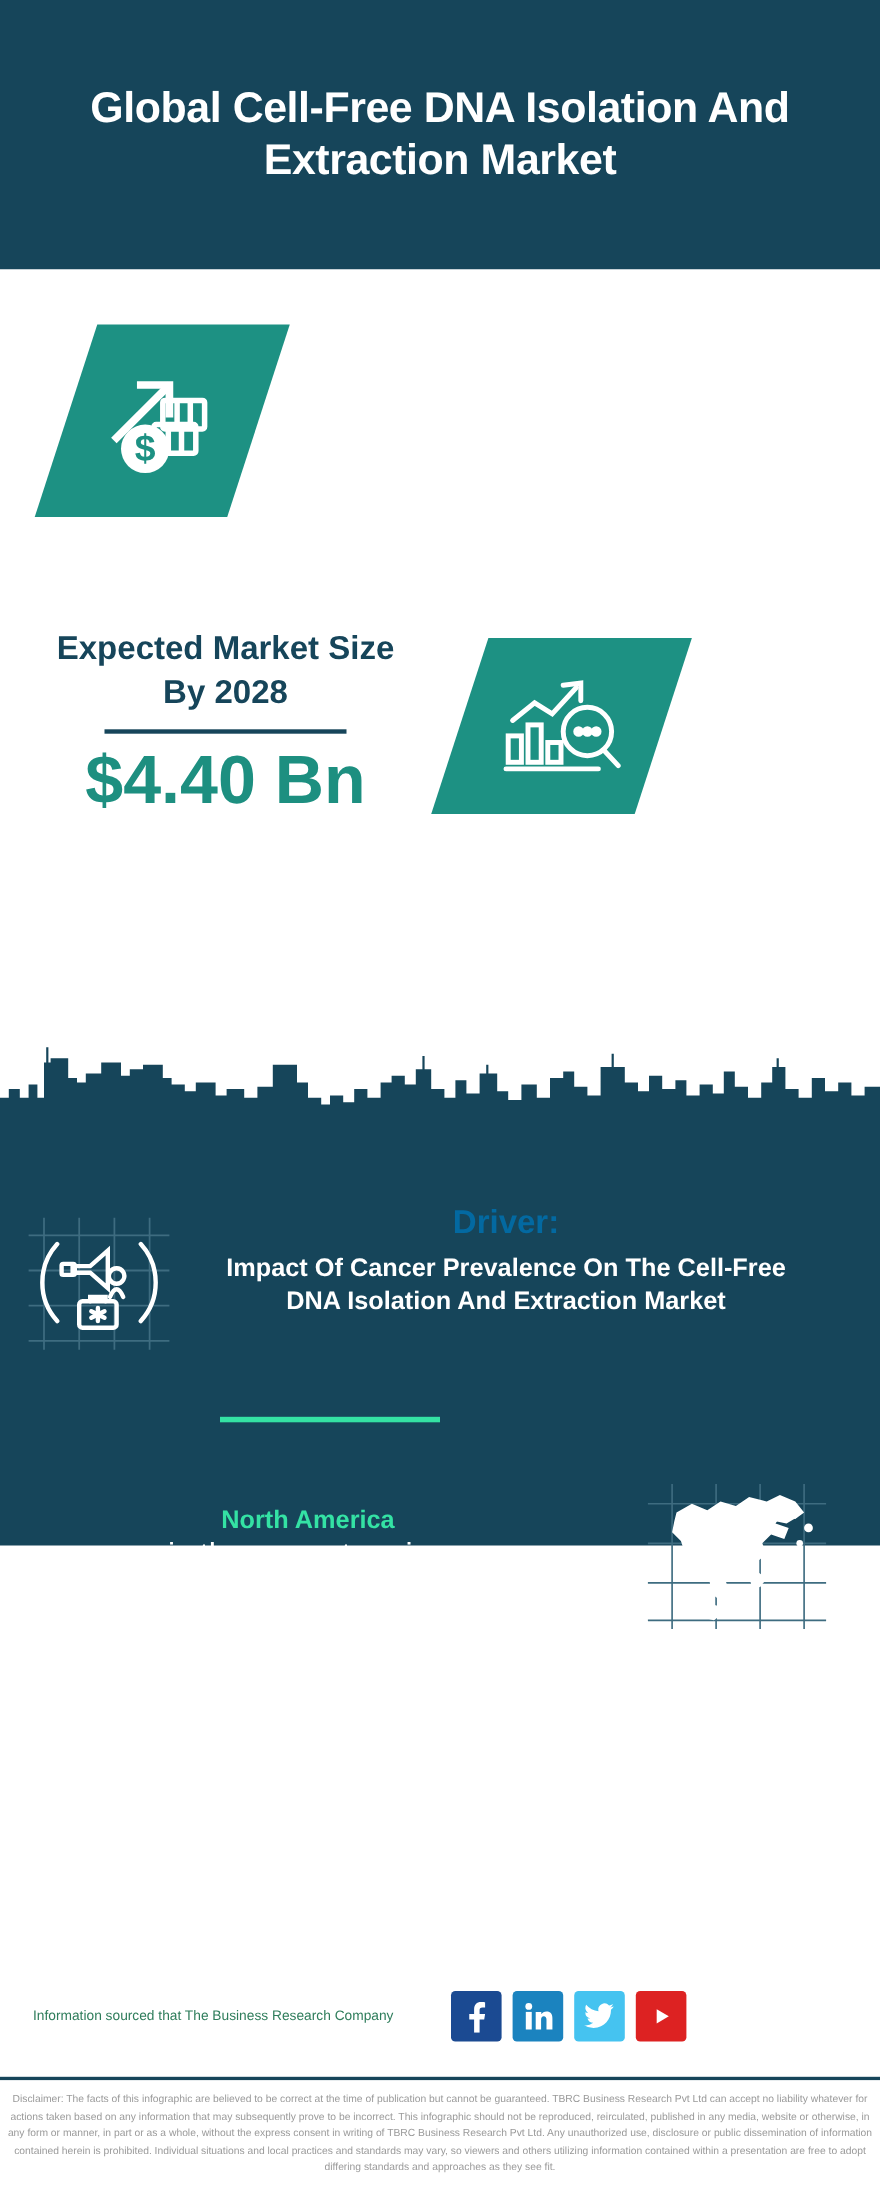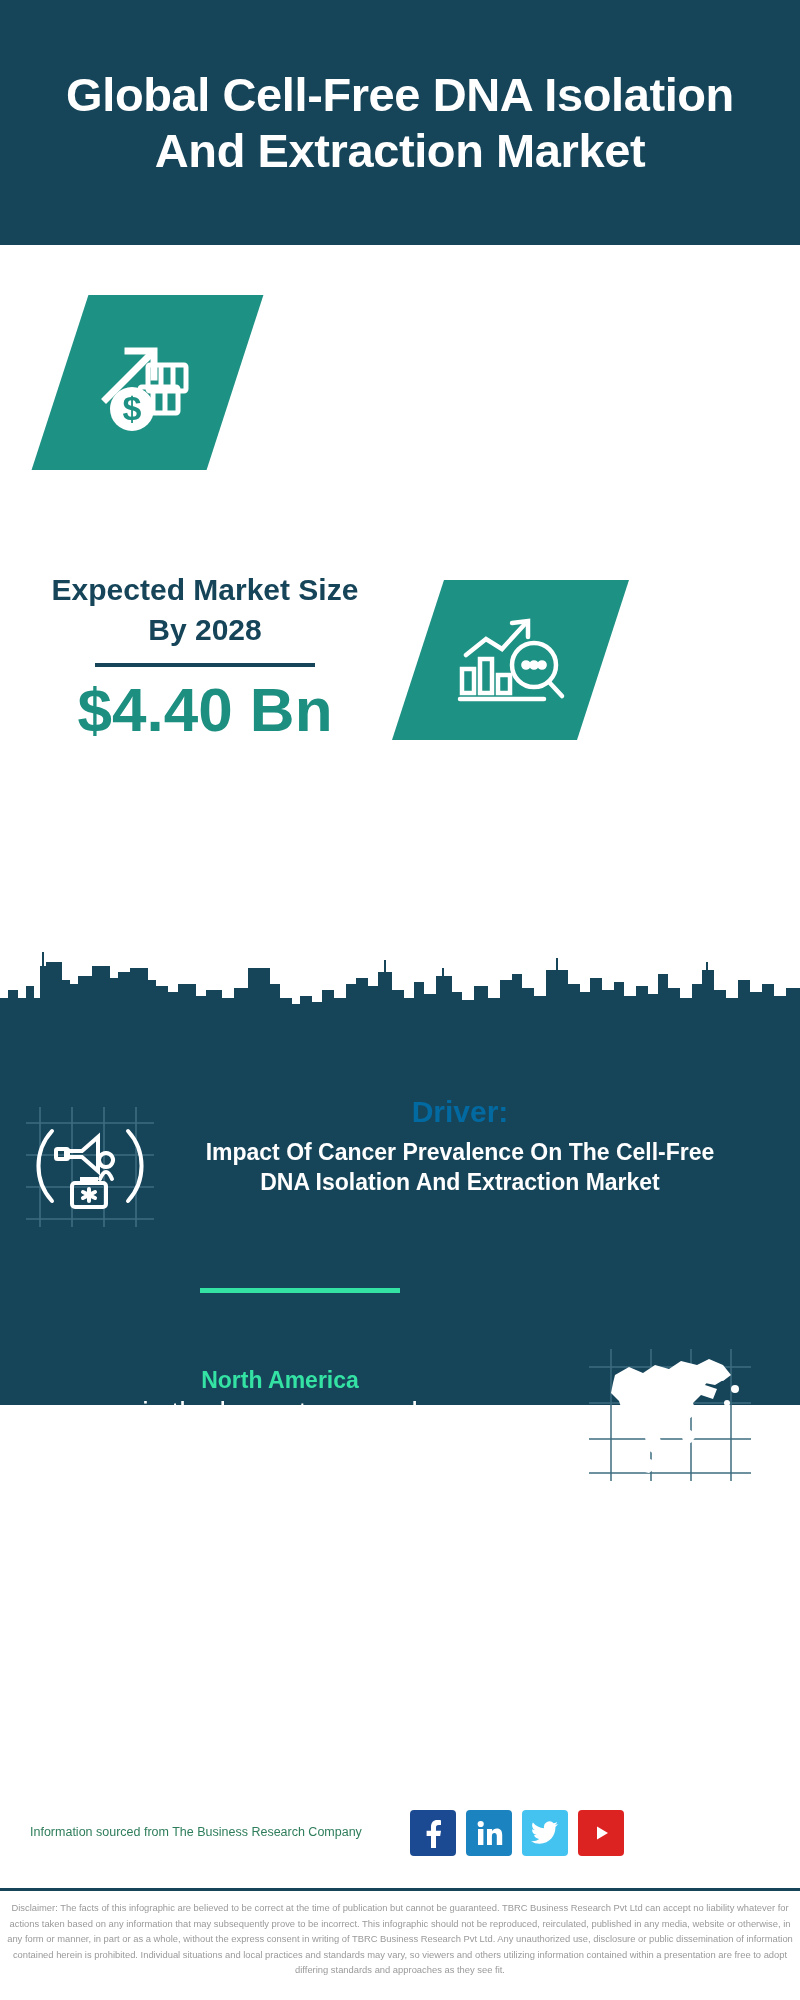"Global Cell-Free DNA Isolation And" .header-title { font-size: 47px -> 39px }
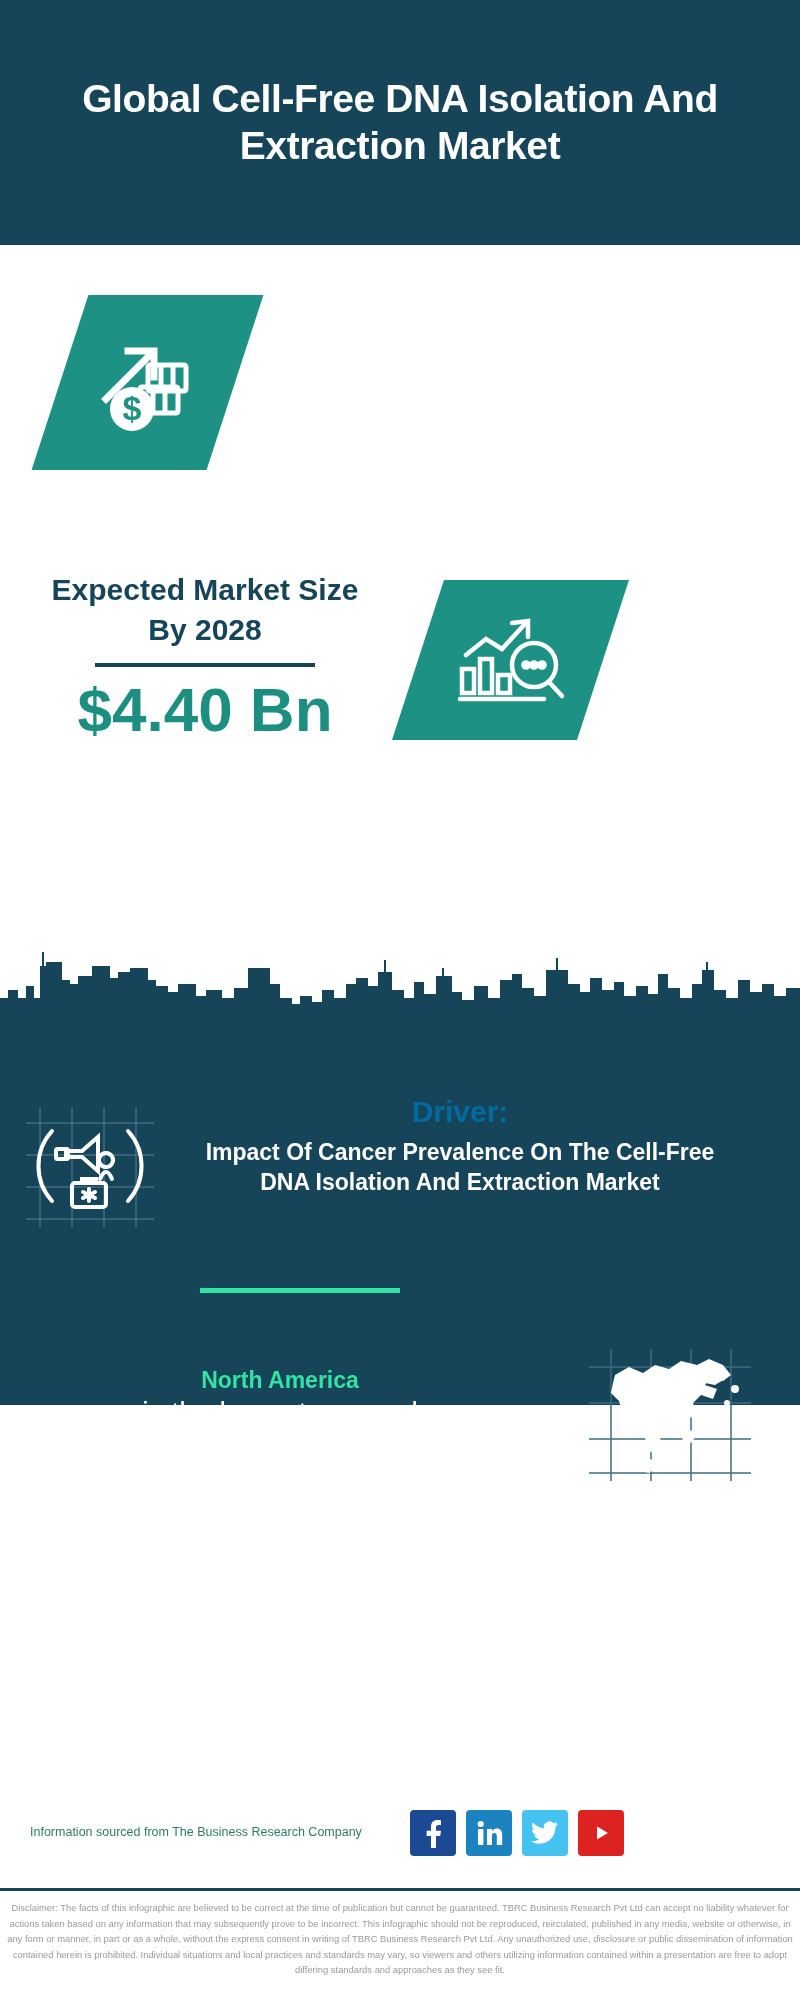"is the largest sourced" div.region-sub { text: largest sourced -> correct region }
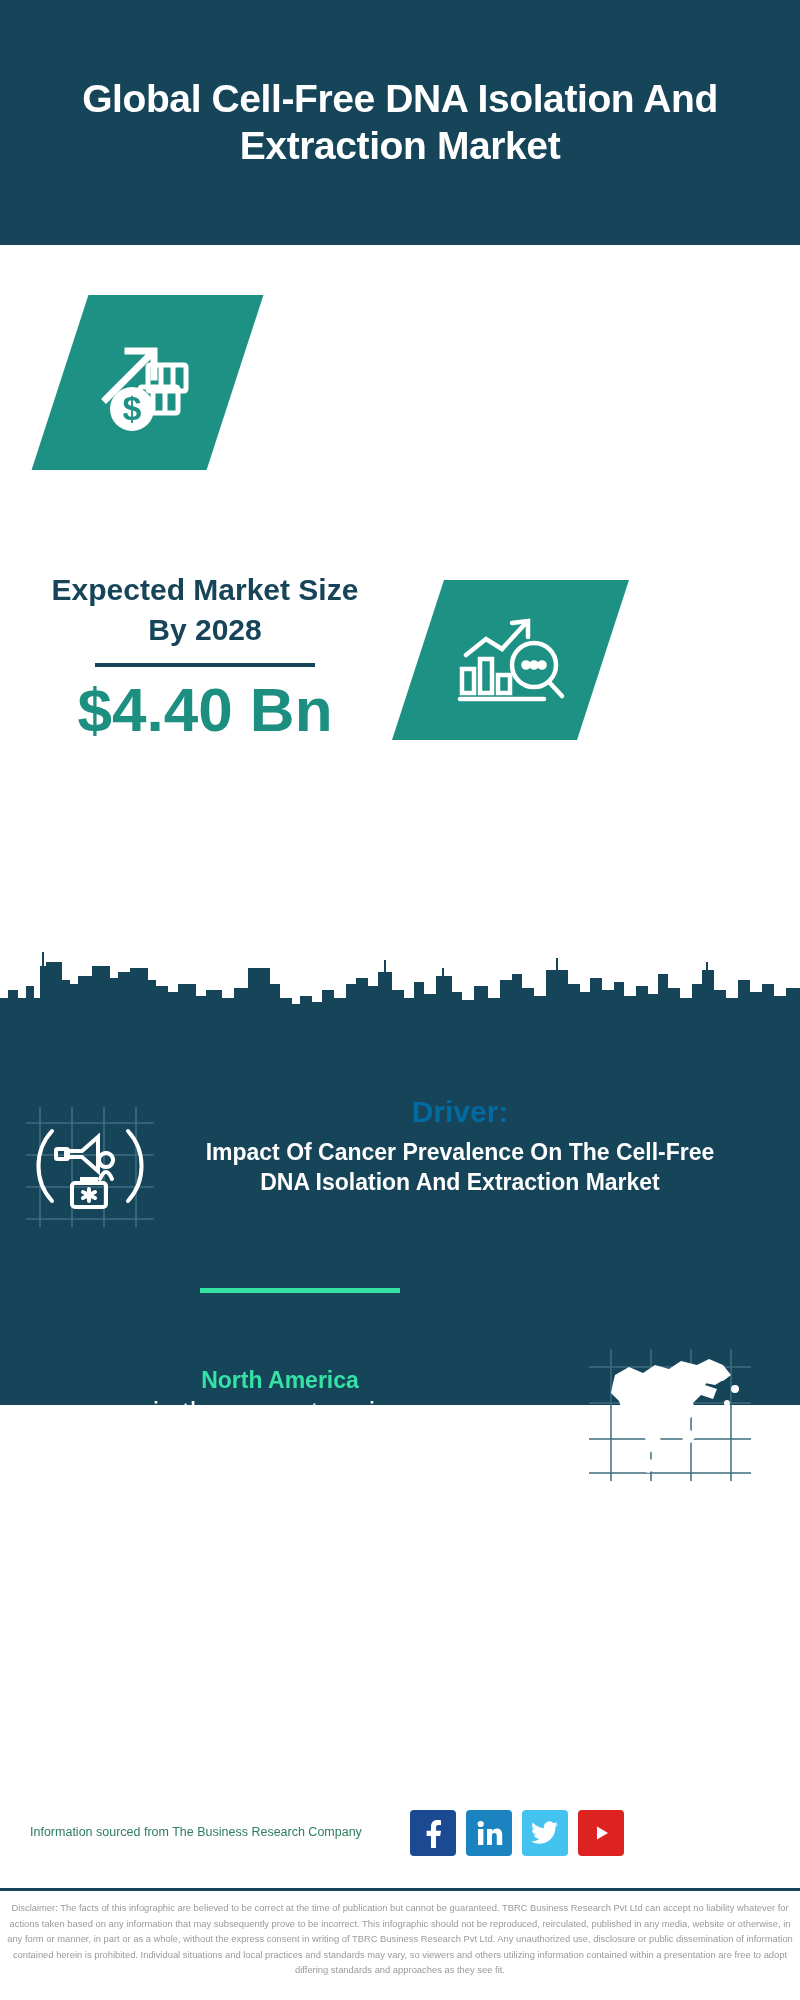"Information sourced from The Business" div.source-line { text: from -> that }
